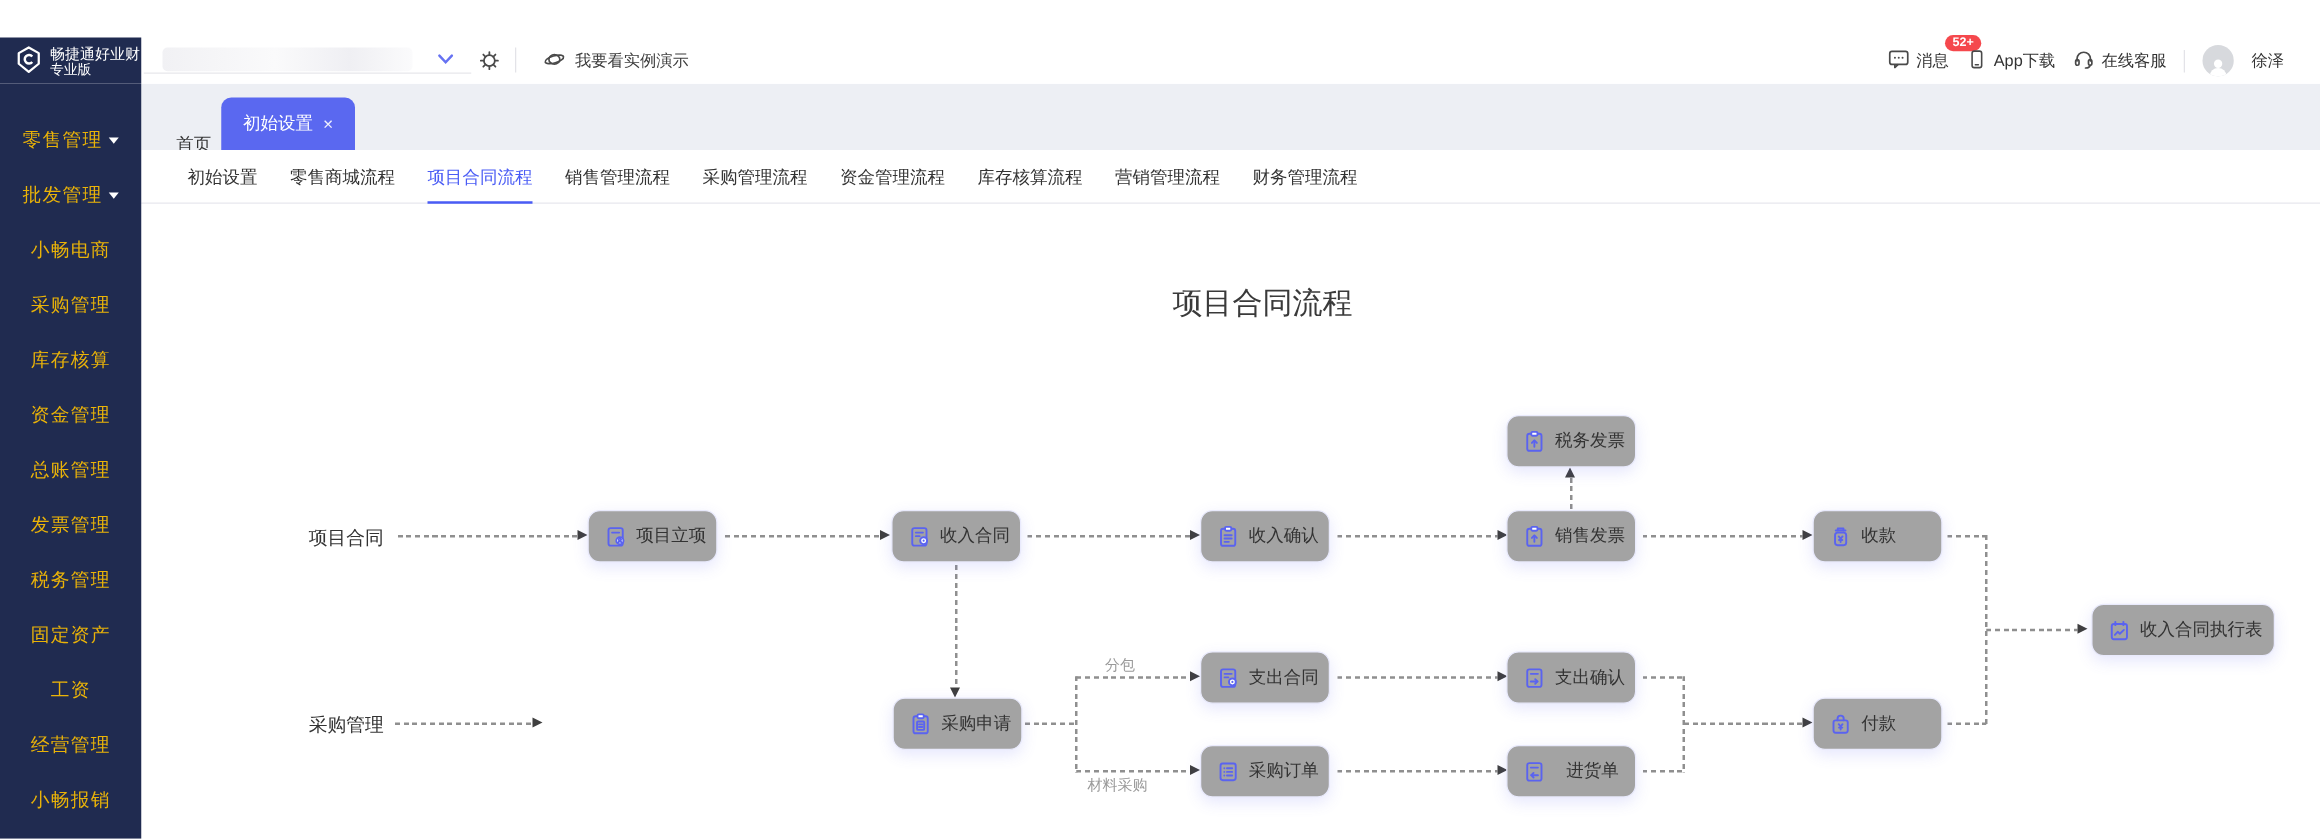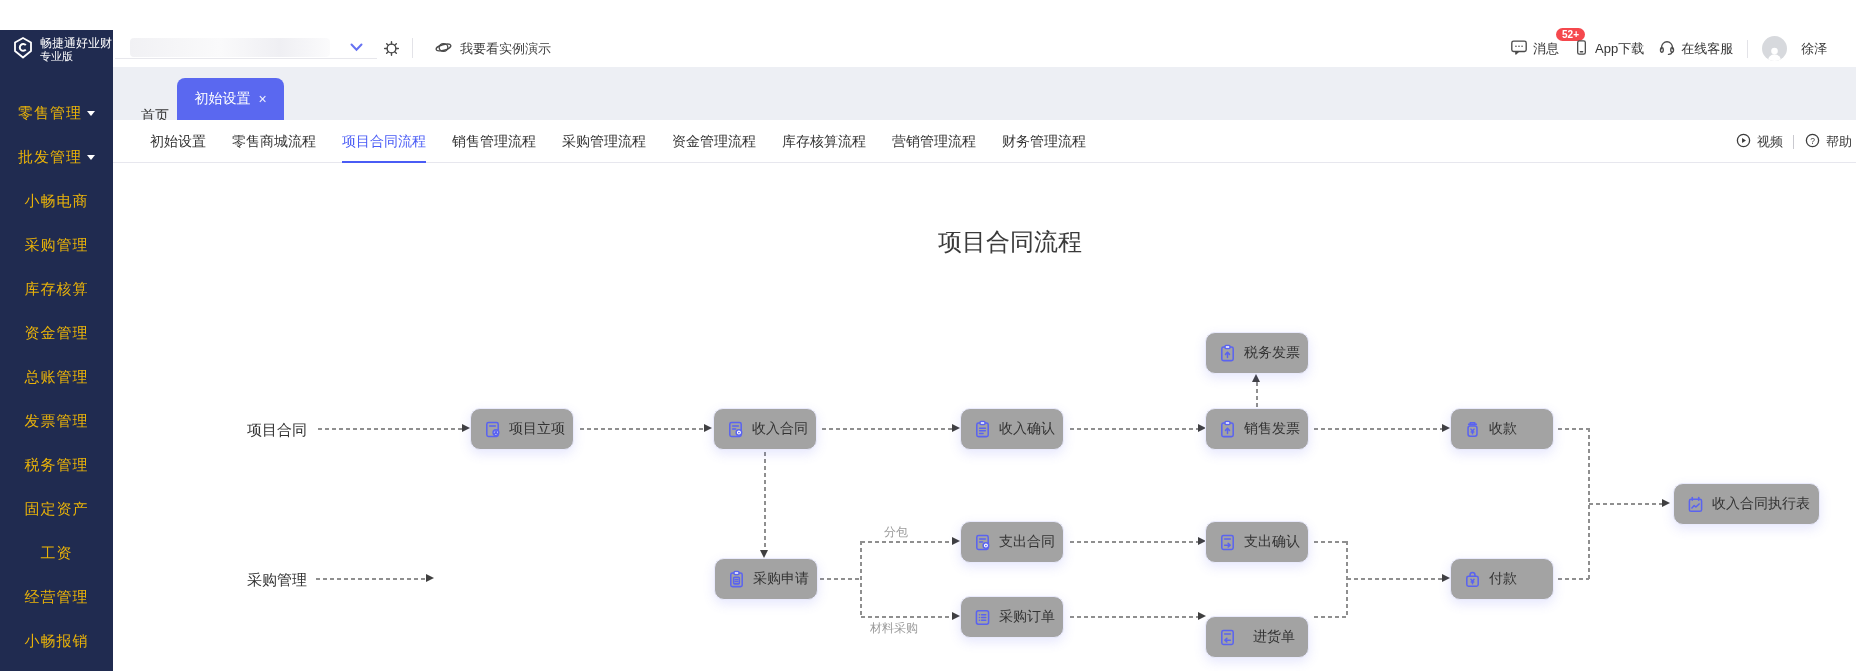"视频" div.subnav-utils { html: <div> <span> <span> <svg> <circle></circle> <path></path> </svg> </span> <span>视频</span> </span> <span></span> <span> <span> <svg> <circle></circle> <text>?</text> </svg> </span> <span>帮助</span> </span> </div> -> none }
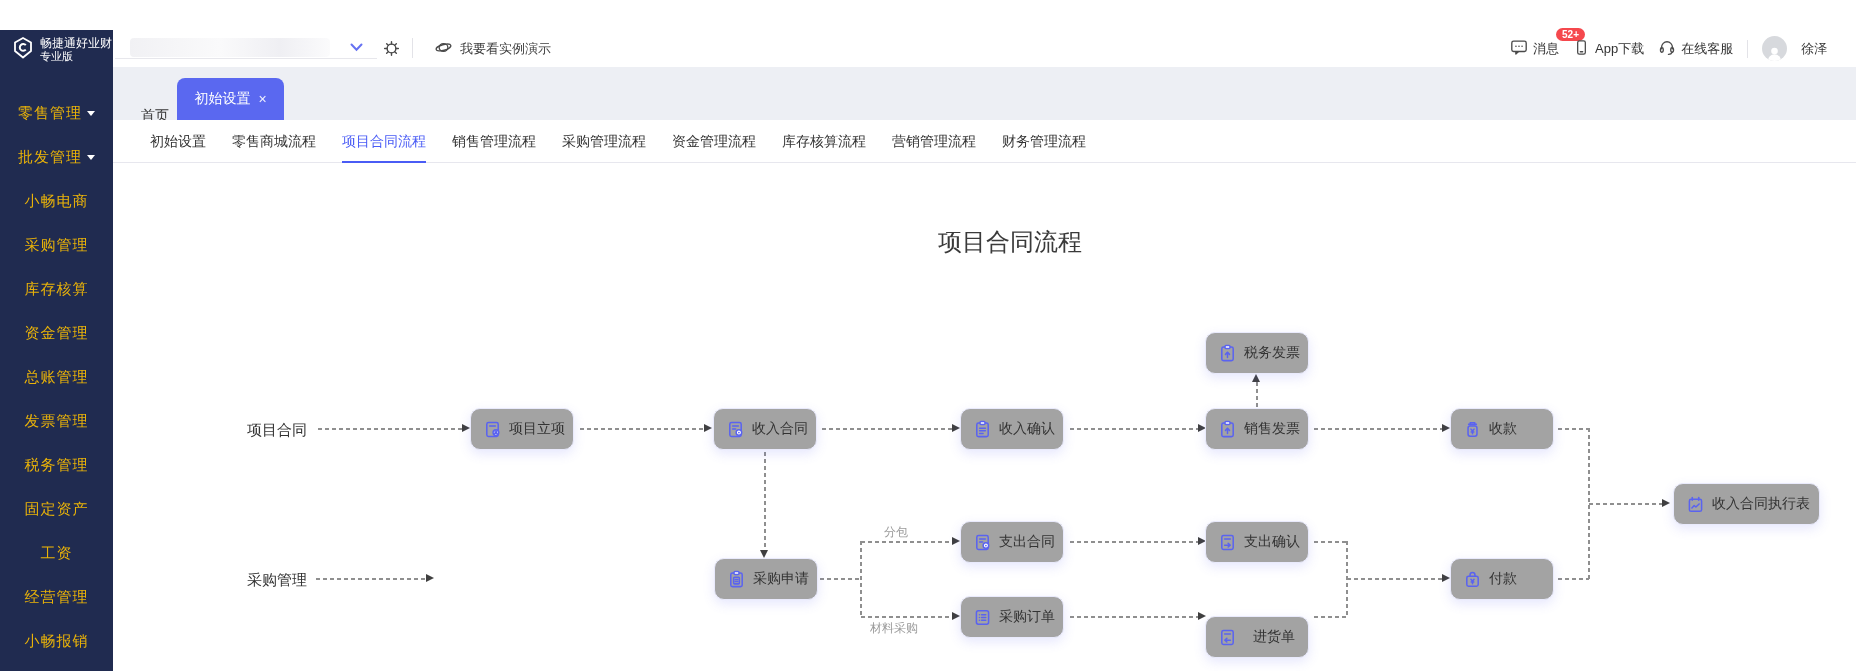"进货单" div.fc-node { top: 616px -> 596px }
